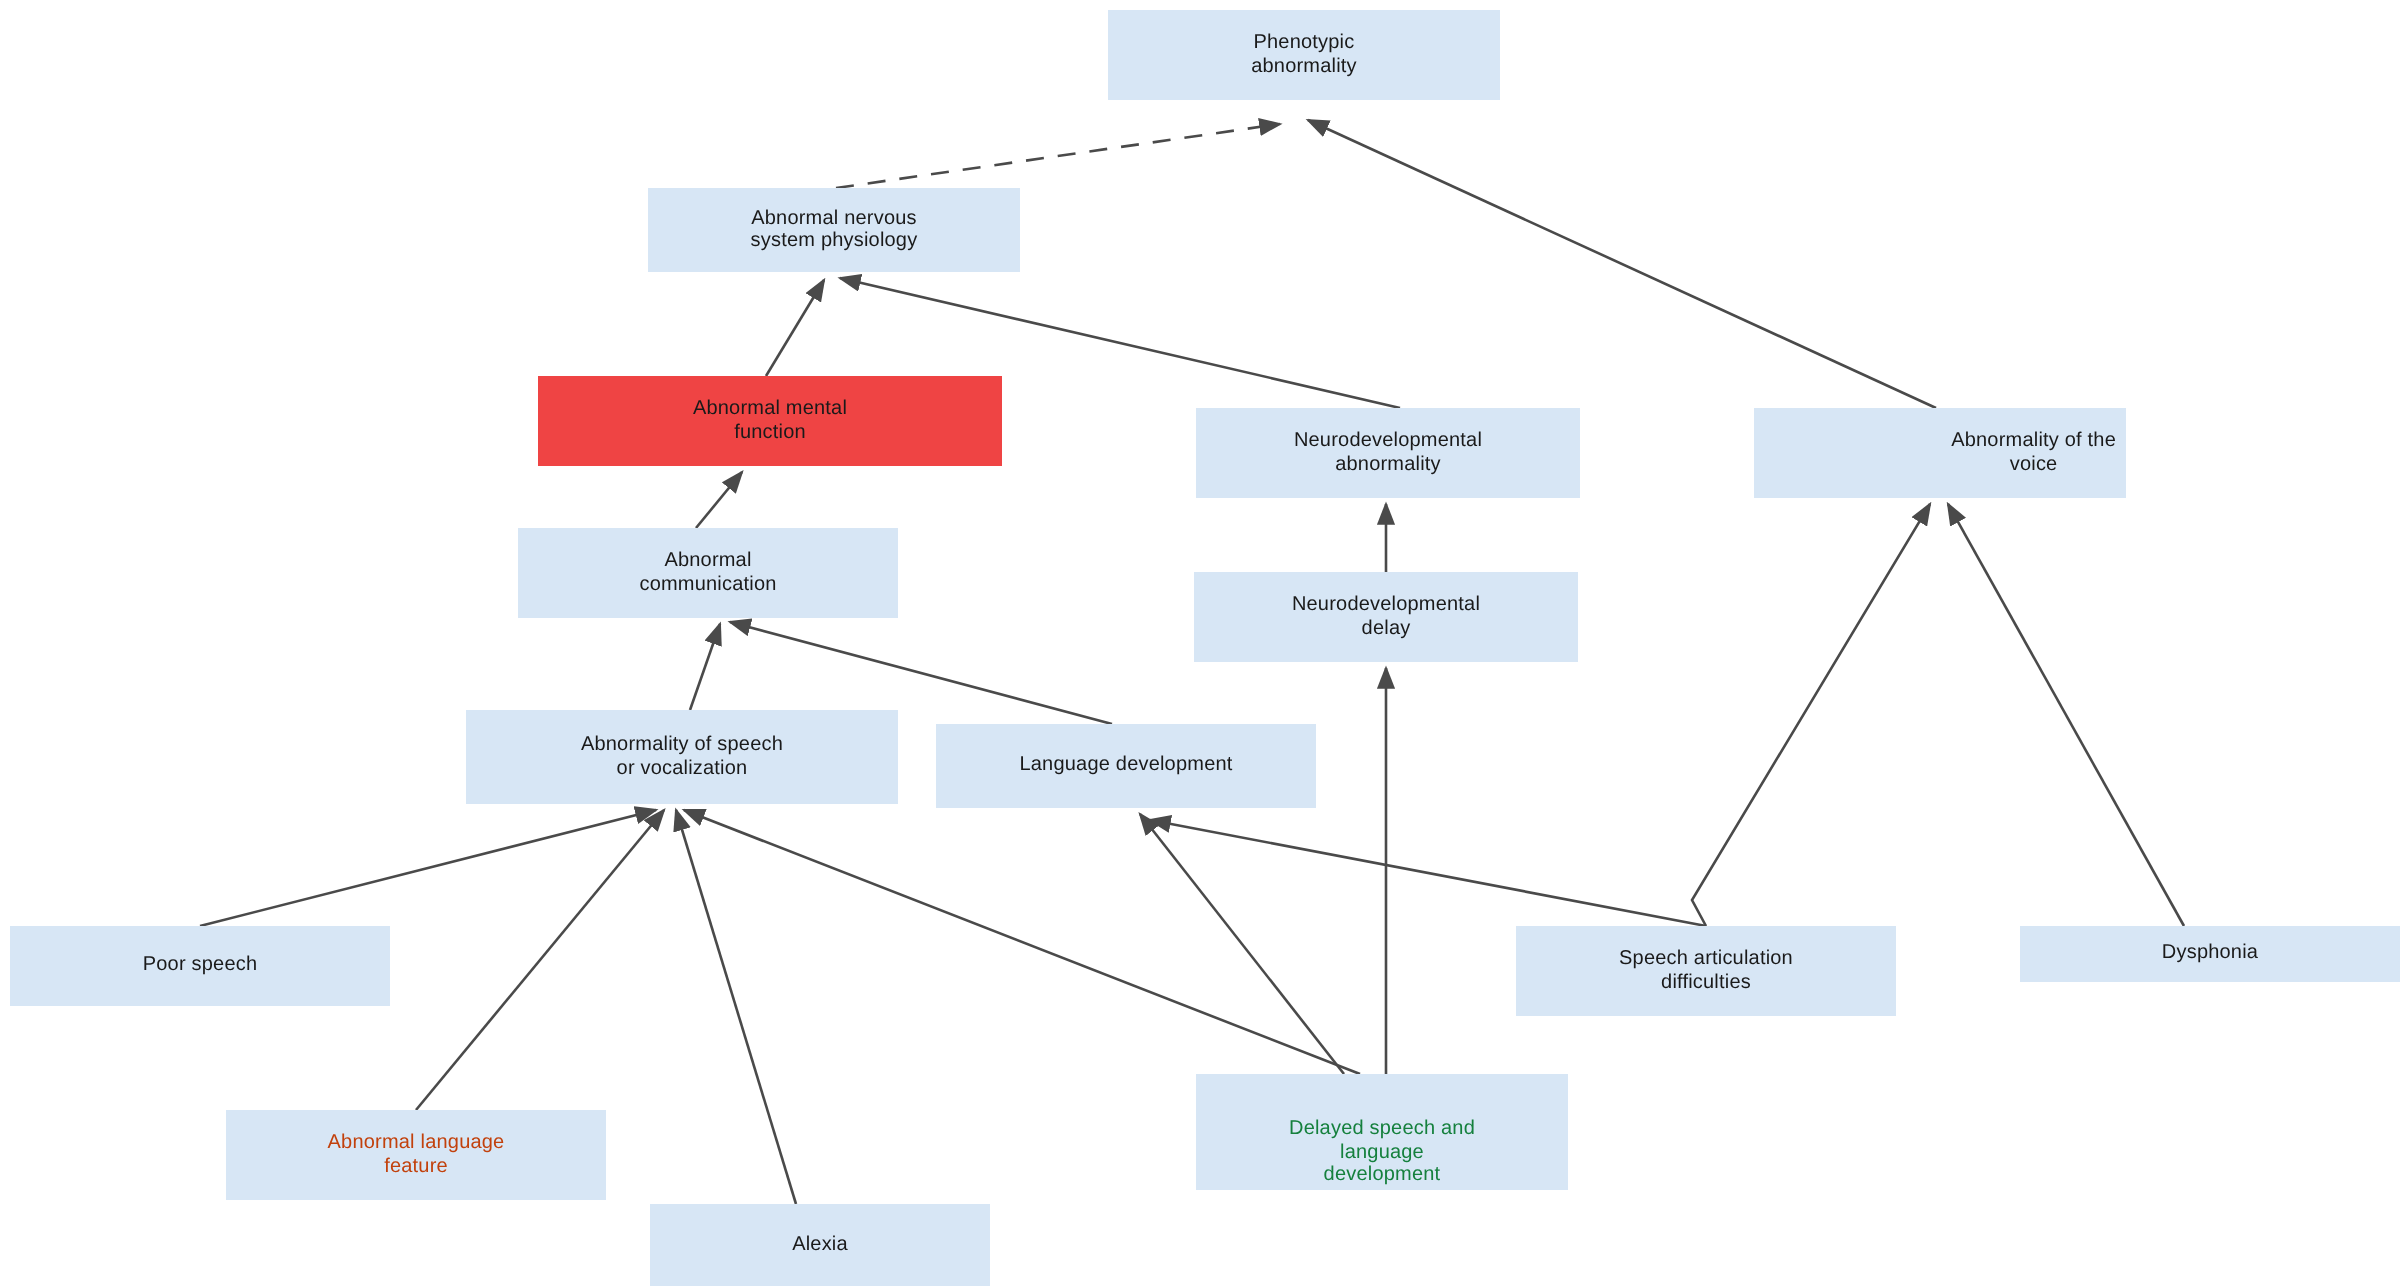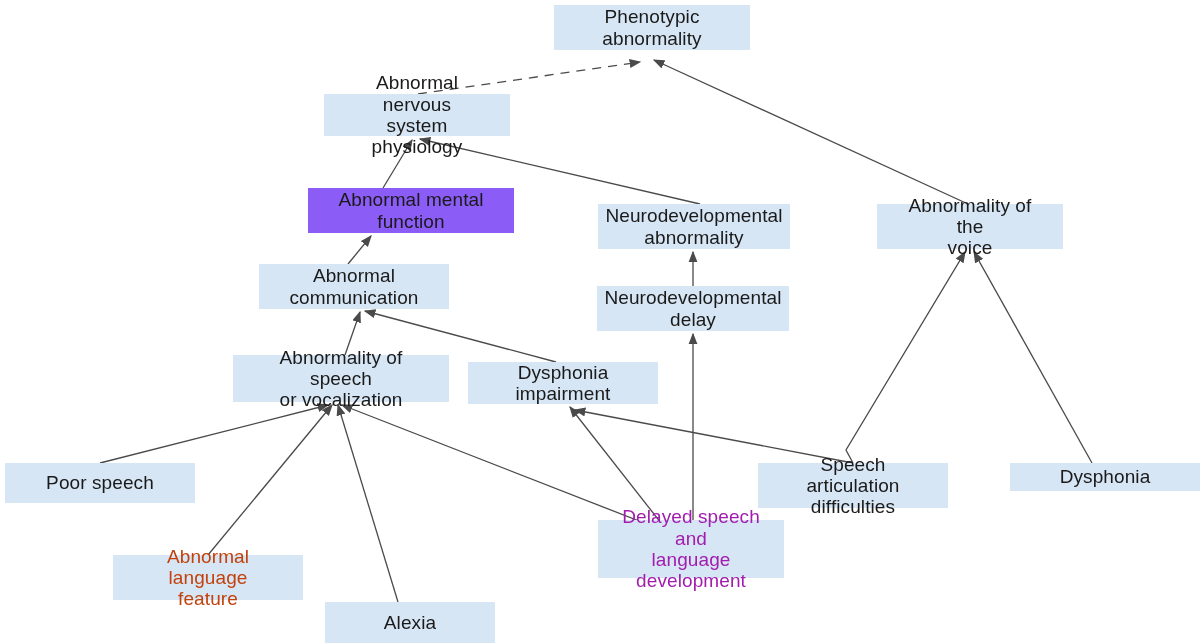"Phenotypic" .node { font-size: 19px -> 10px; padding: 2px 16px -> 2px 5px }
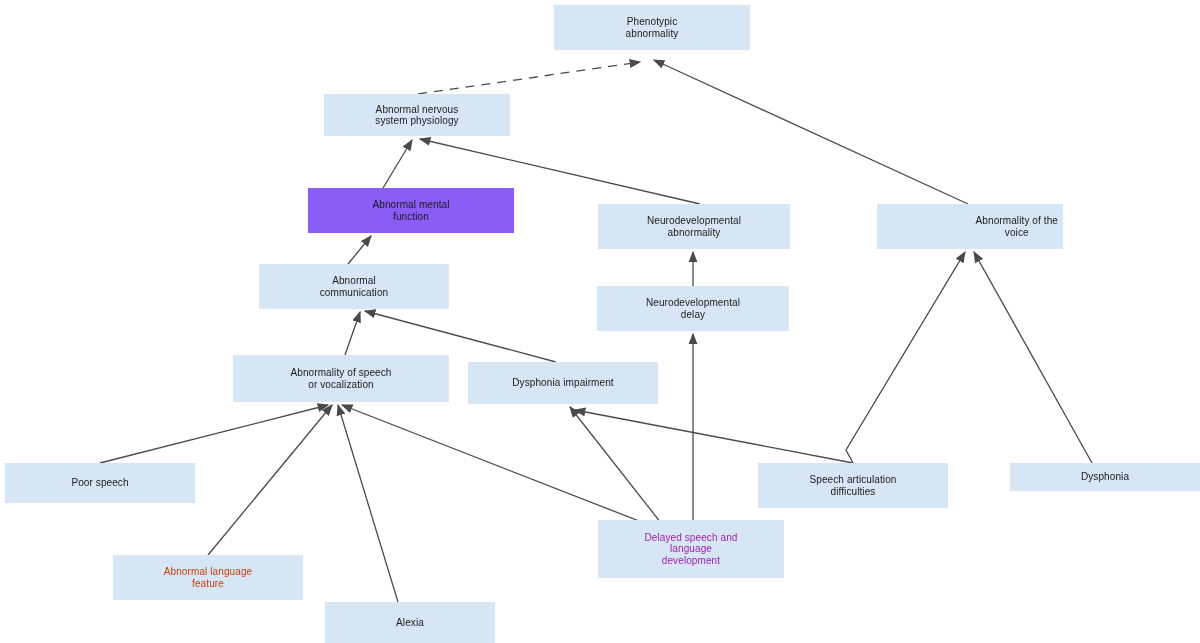"Abnormal mental" div.node { background: #8b5cf6 -> #ef4444; margin-left: 39px -> none; width: 206px -> 232px }
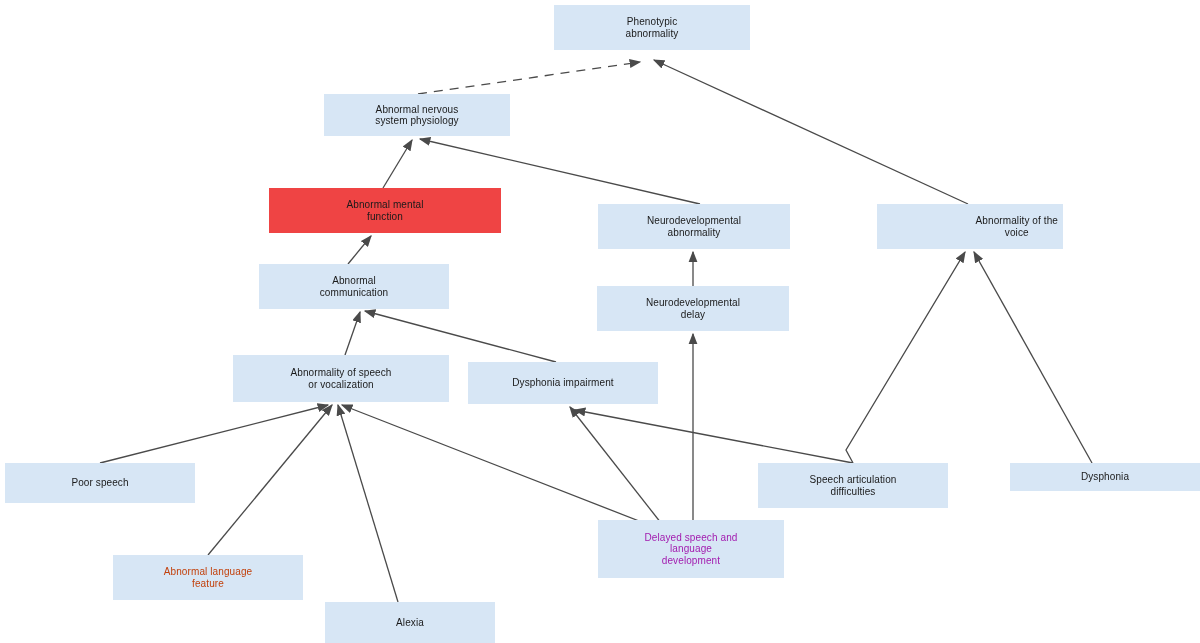"Dysphonia impairment" span { text: Dysphonia impairment -> Language development }
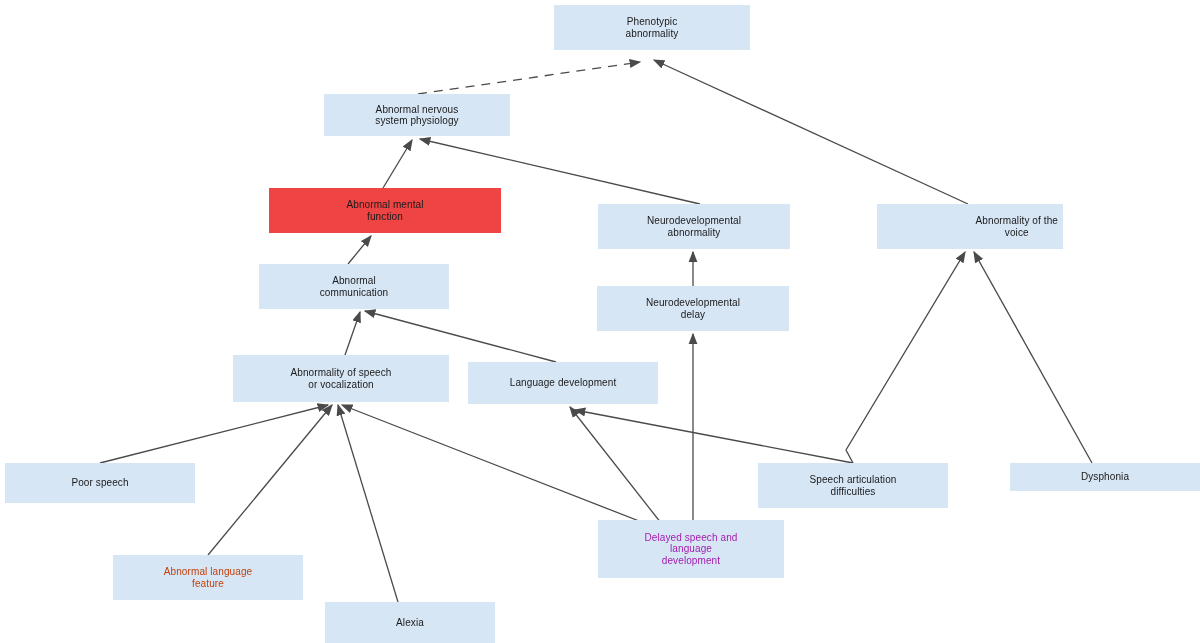"Delayed speech and" div.node { align-items: none -> flex-end; color: #a21caf -> #15803d; top: 520px -> 537px }
